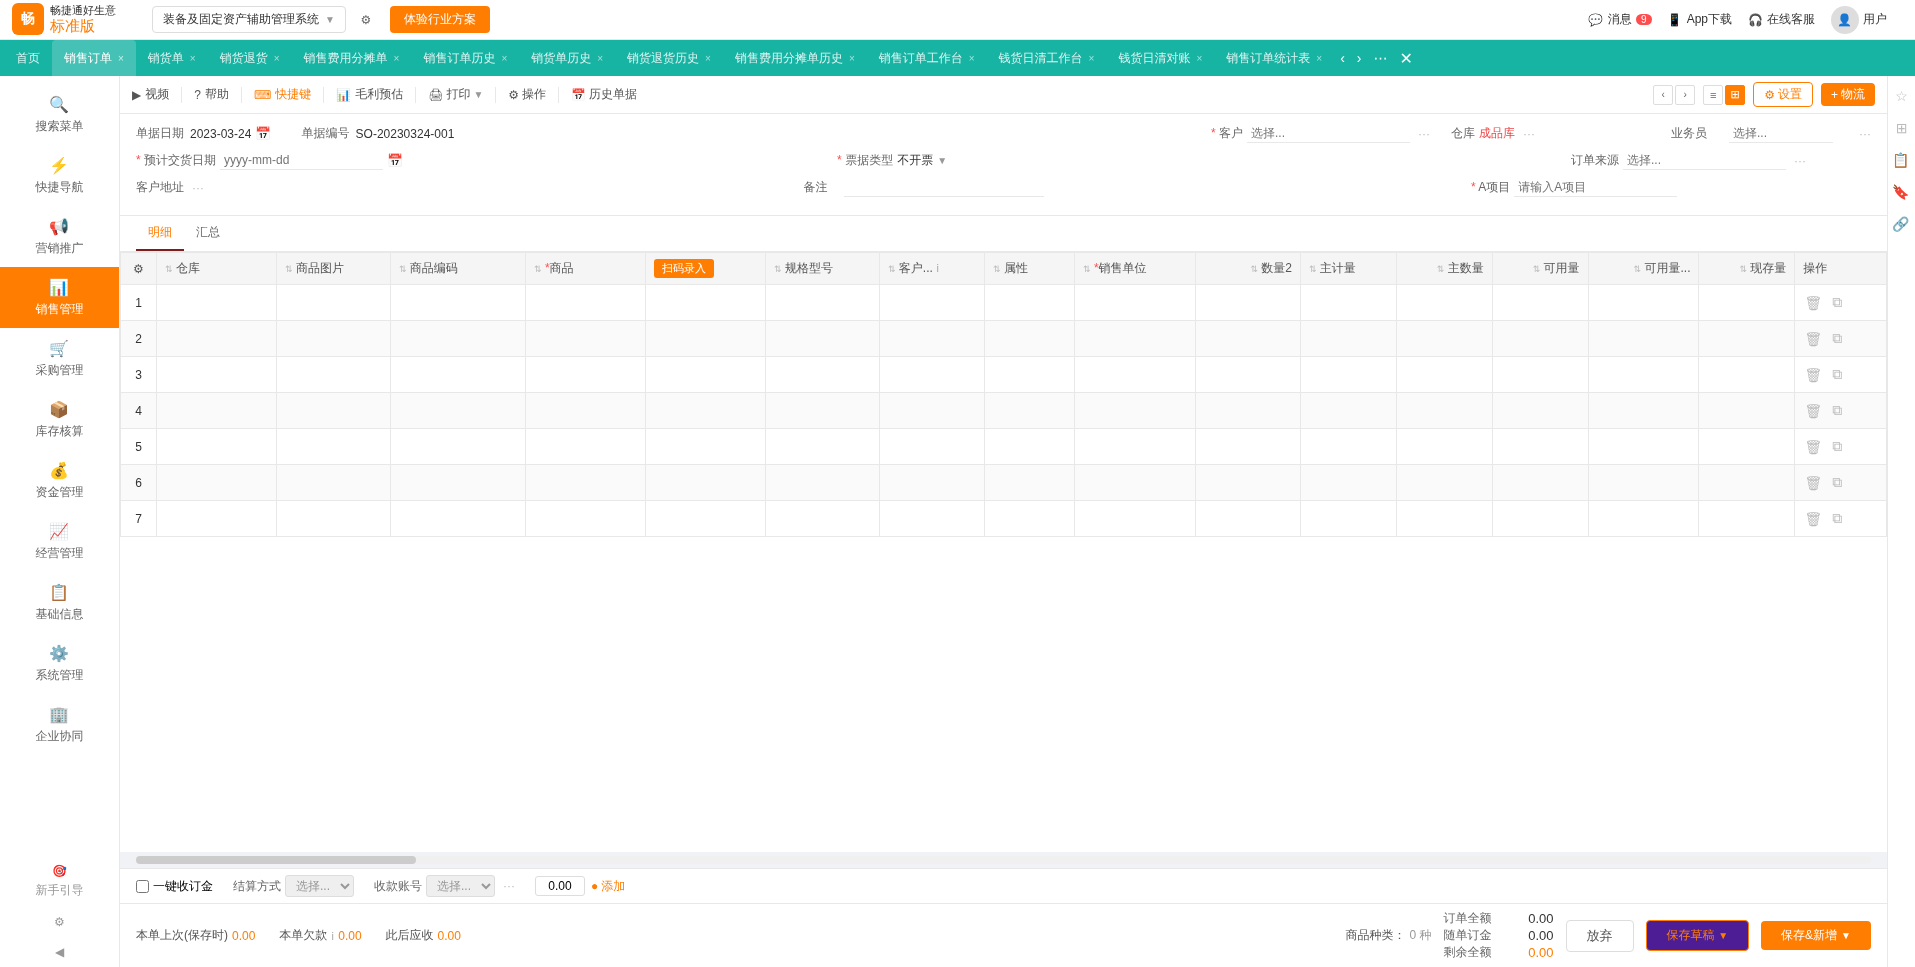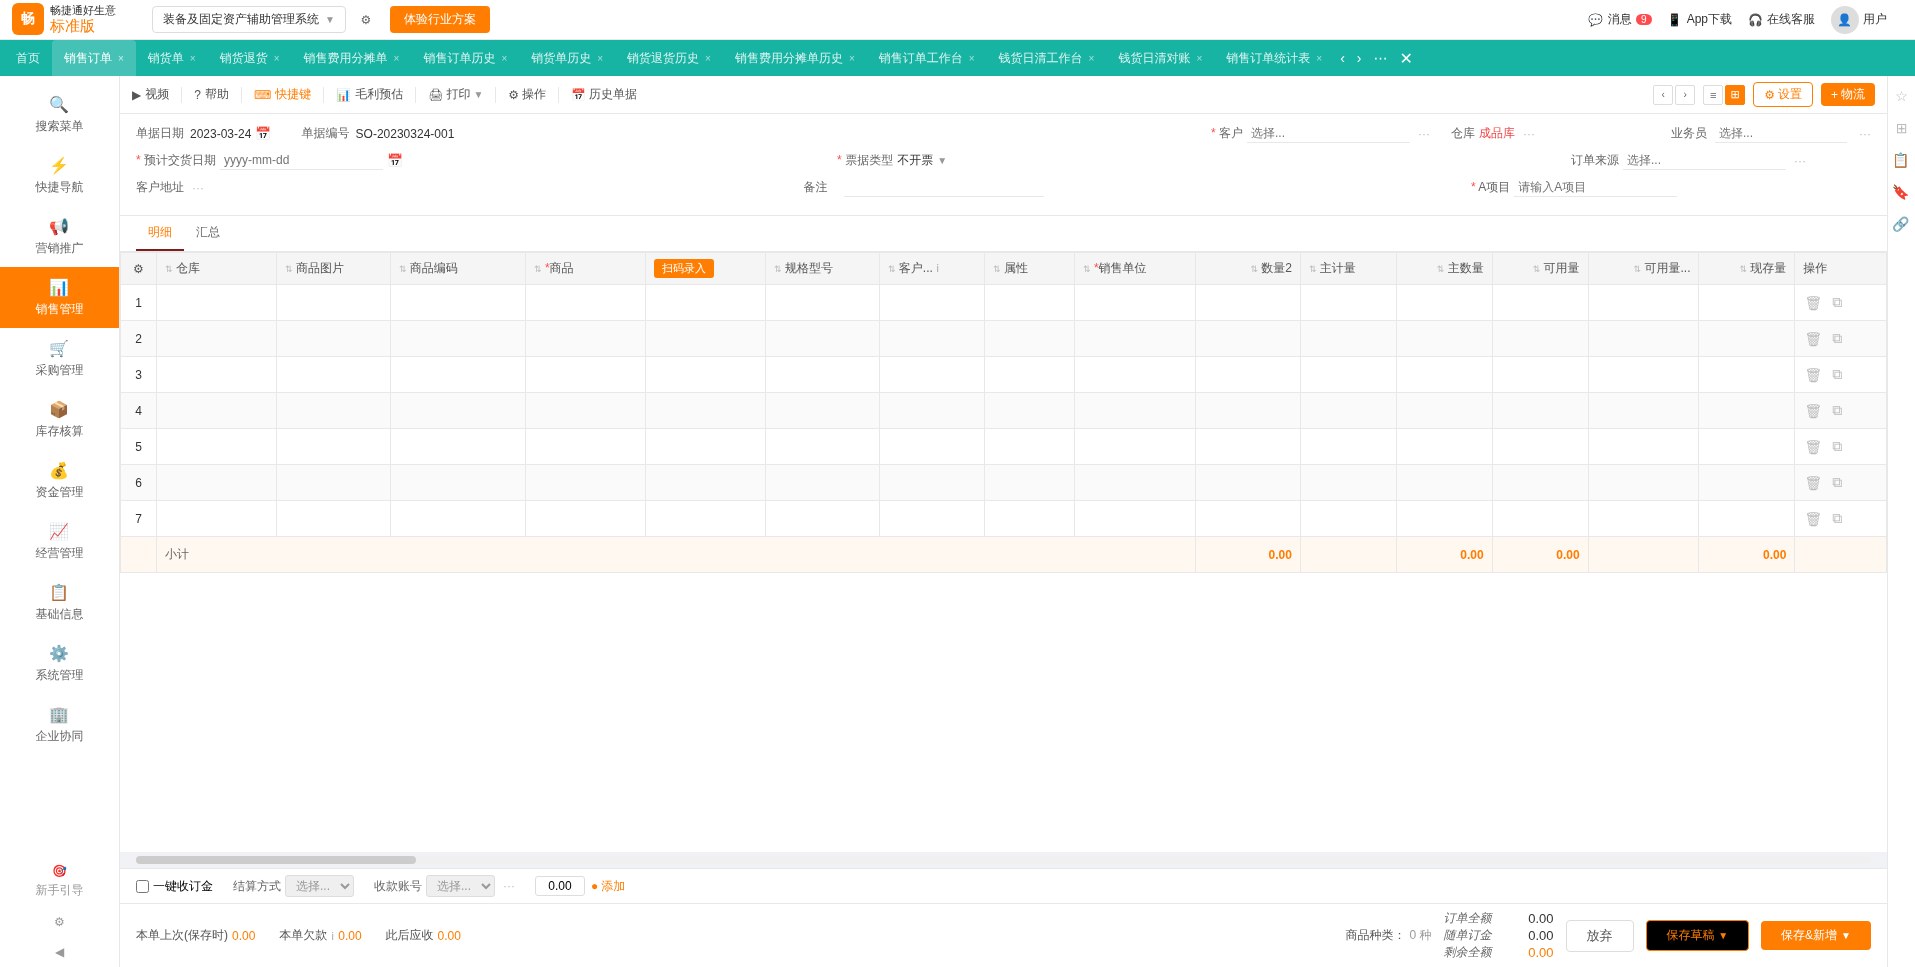"业务员" div.form-field { gap: 8px -> 22px }
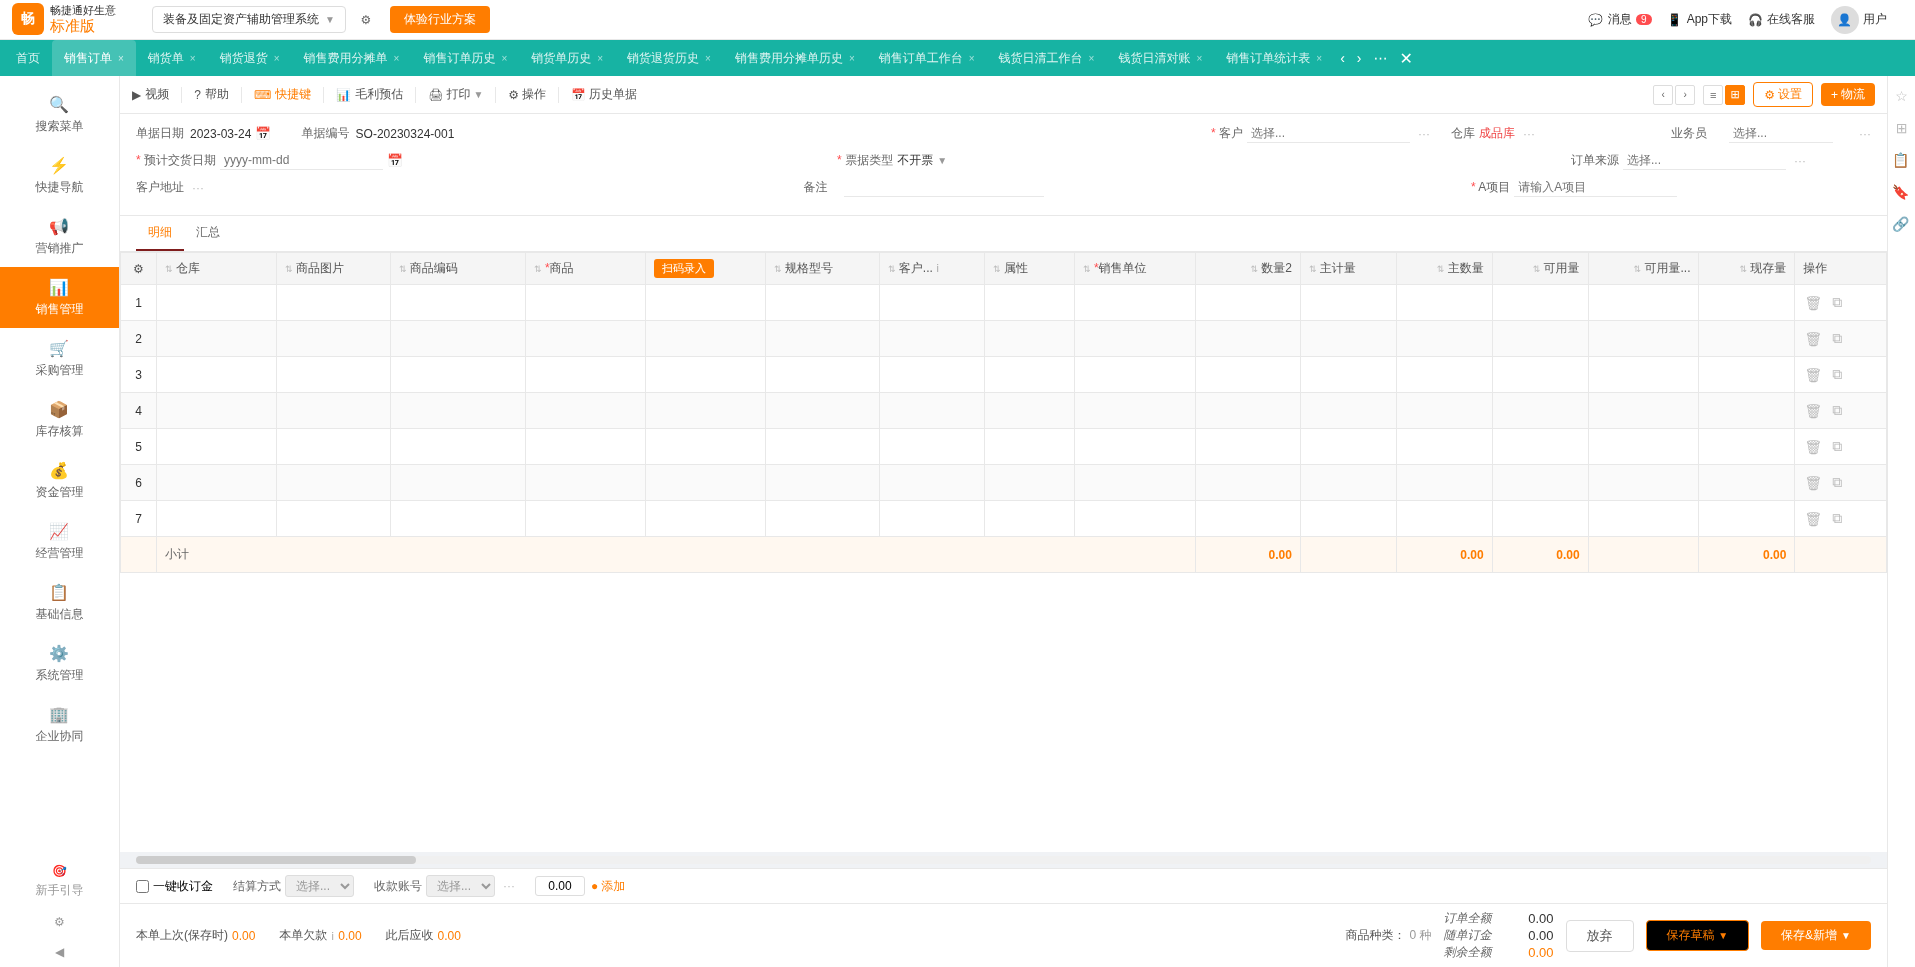"小计" tr.summary-row { html: <tr> <td></td> <td>小计</td> <td>0.00</td> <td></td> <td>0.00</td> <td>0.00</td> <td></td> <td>0.00</td> <td></td> </tr> -> none }
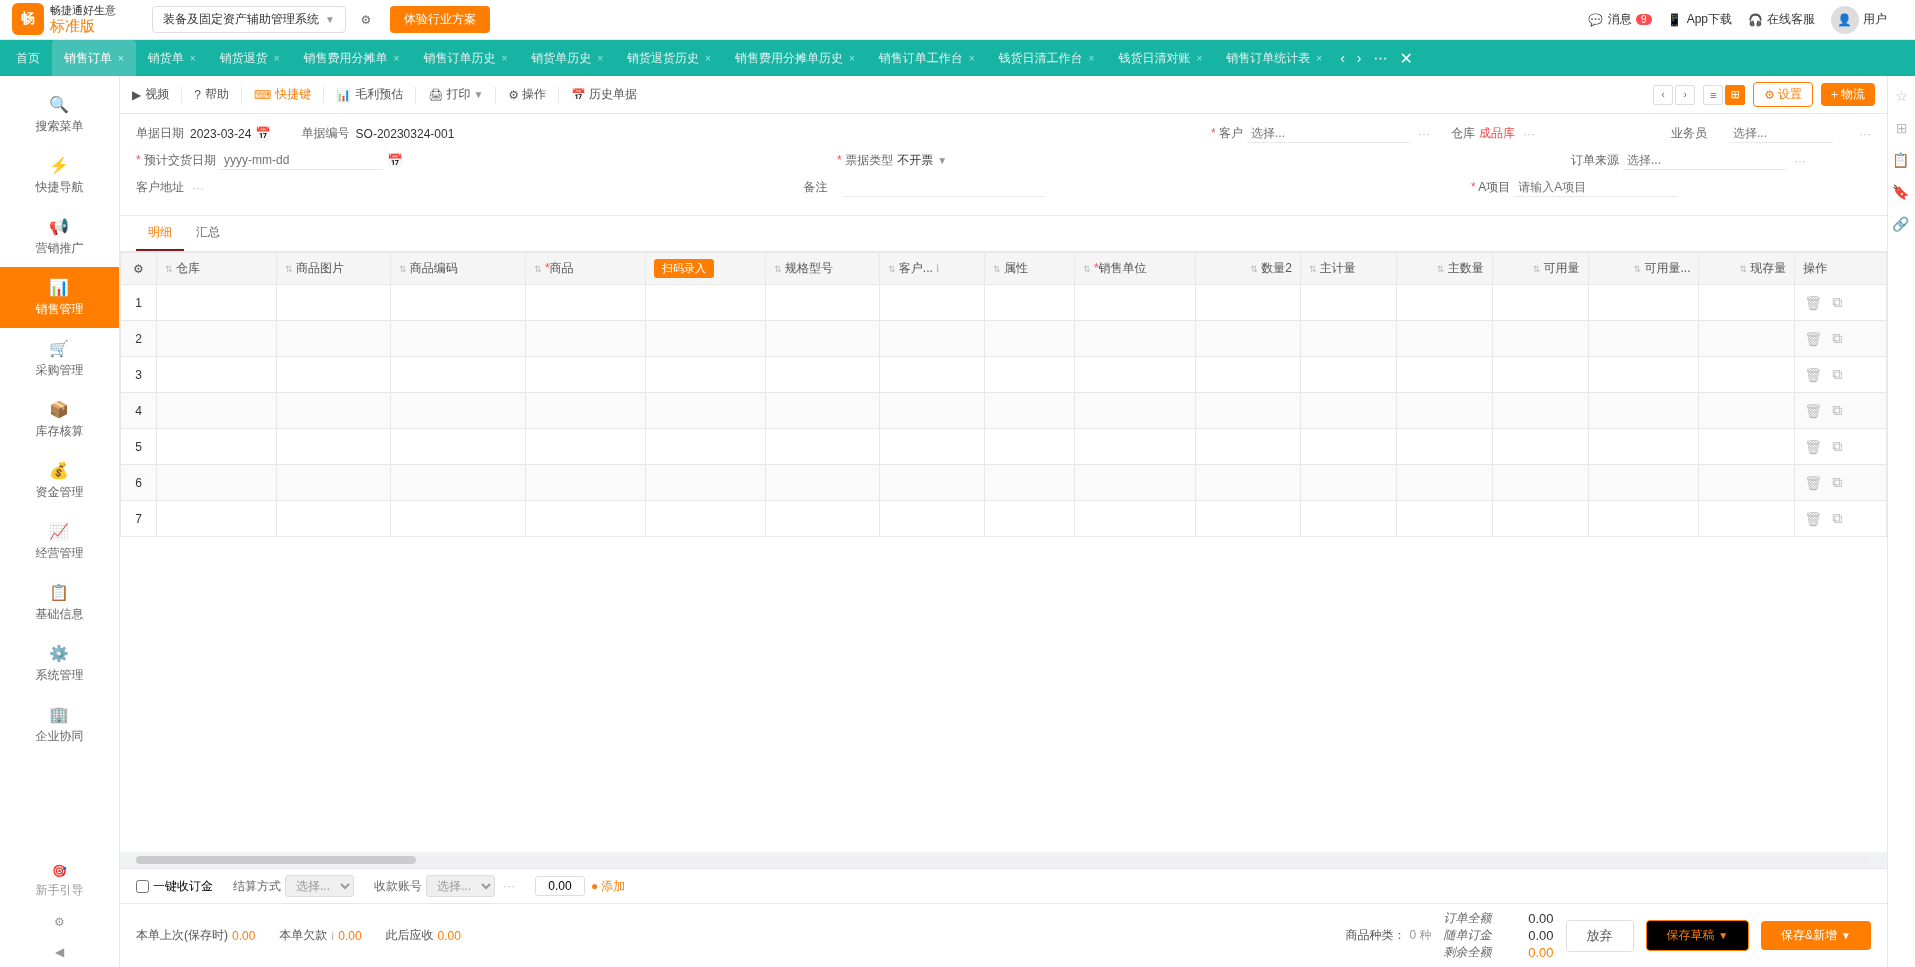"订单全额" .order-summary-label { font-style: italic -> none }
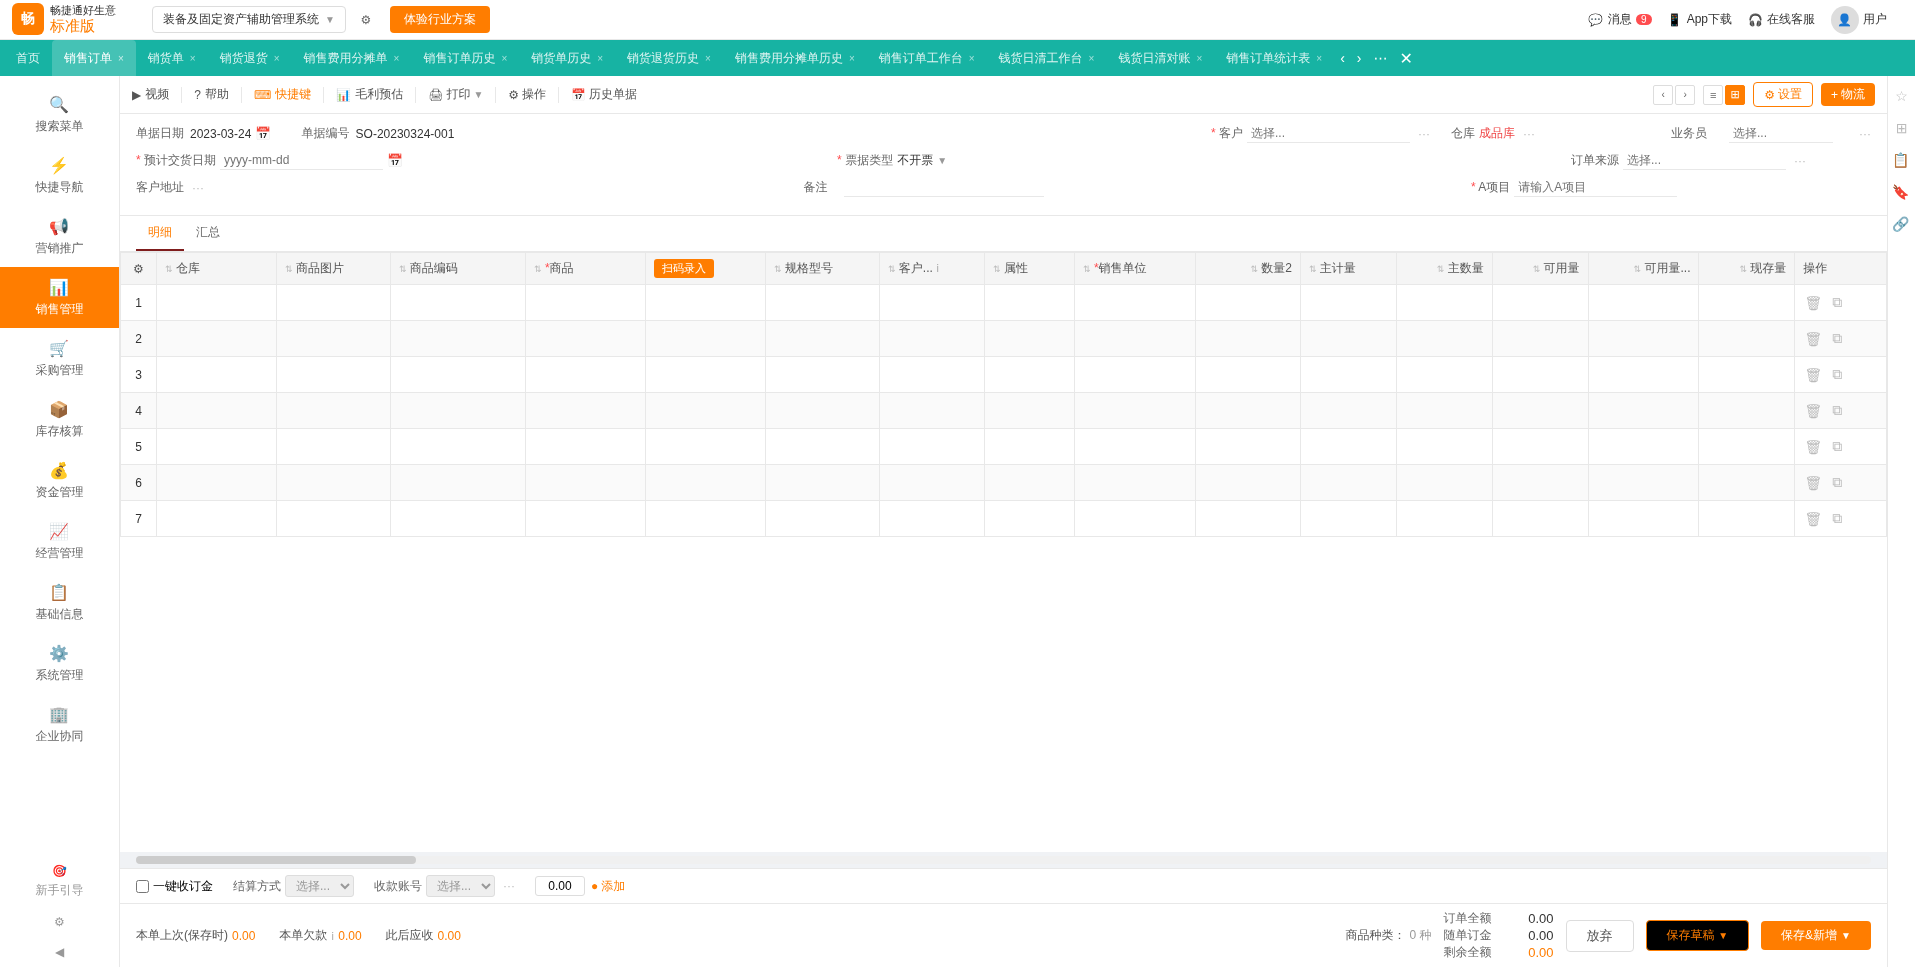"保存草稿 ▼" .btn-save-draft { background: #000000 -> #4c1d95 }
